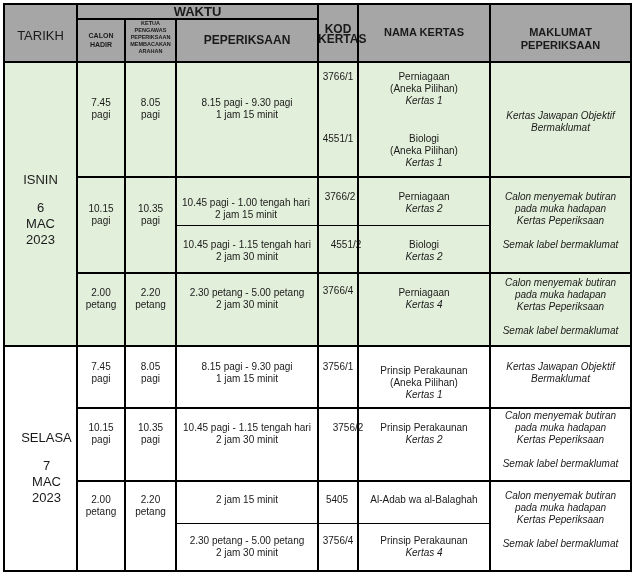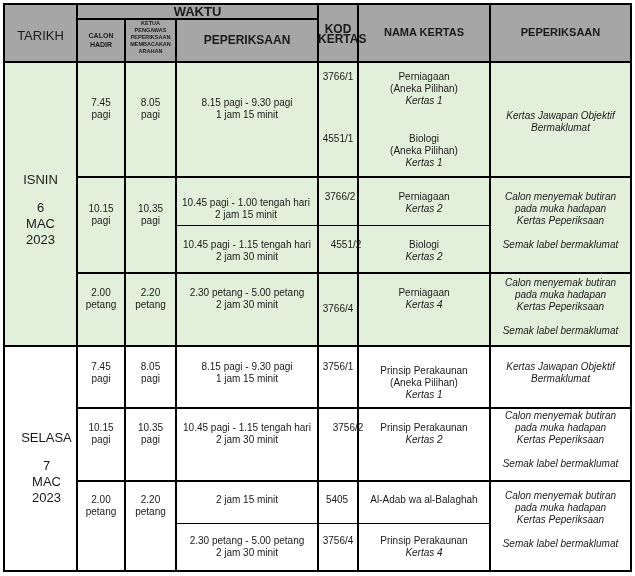"MAKLUMAT" span.bl { html: none -> <span>MAKLUMAT</span> }
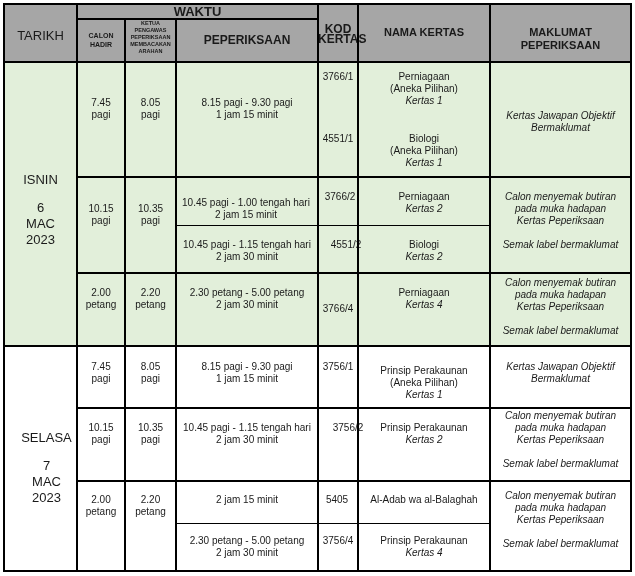"3766/4" div.cell { top: 303px -> 285px }
